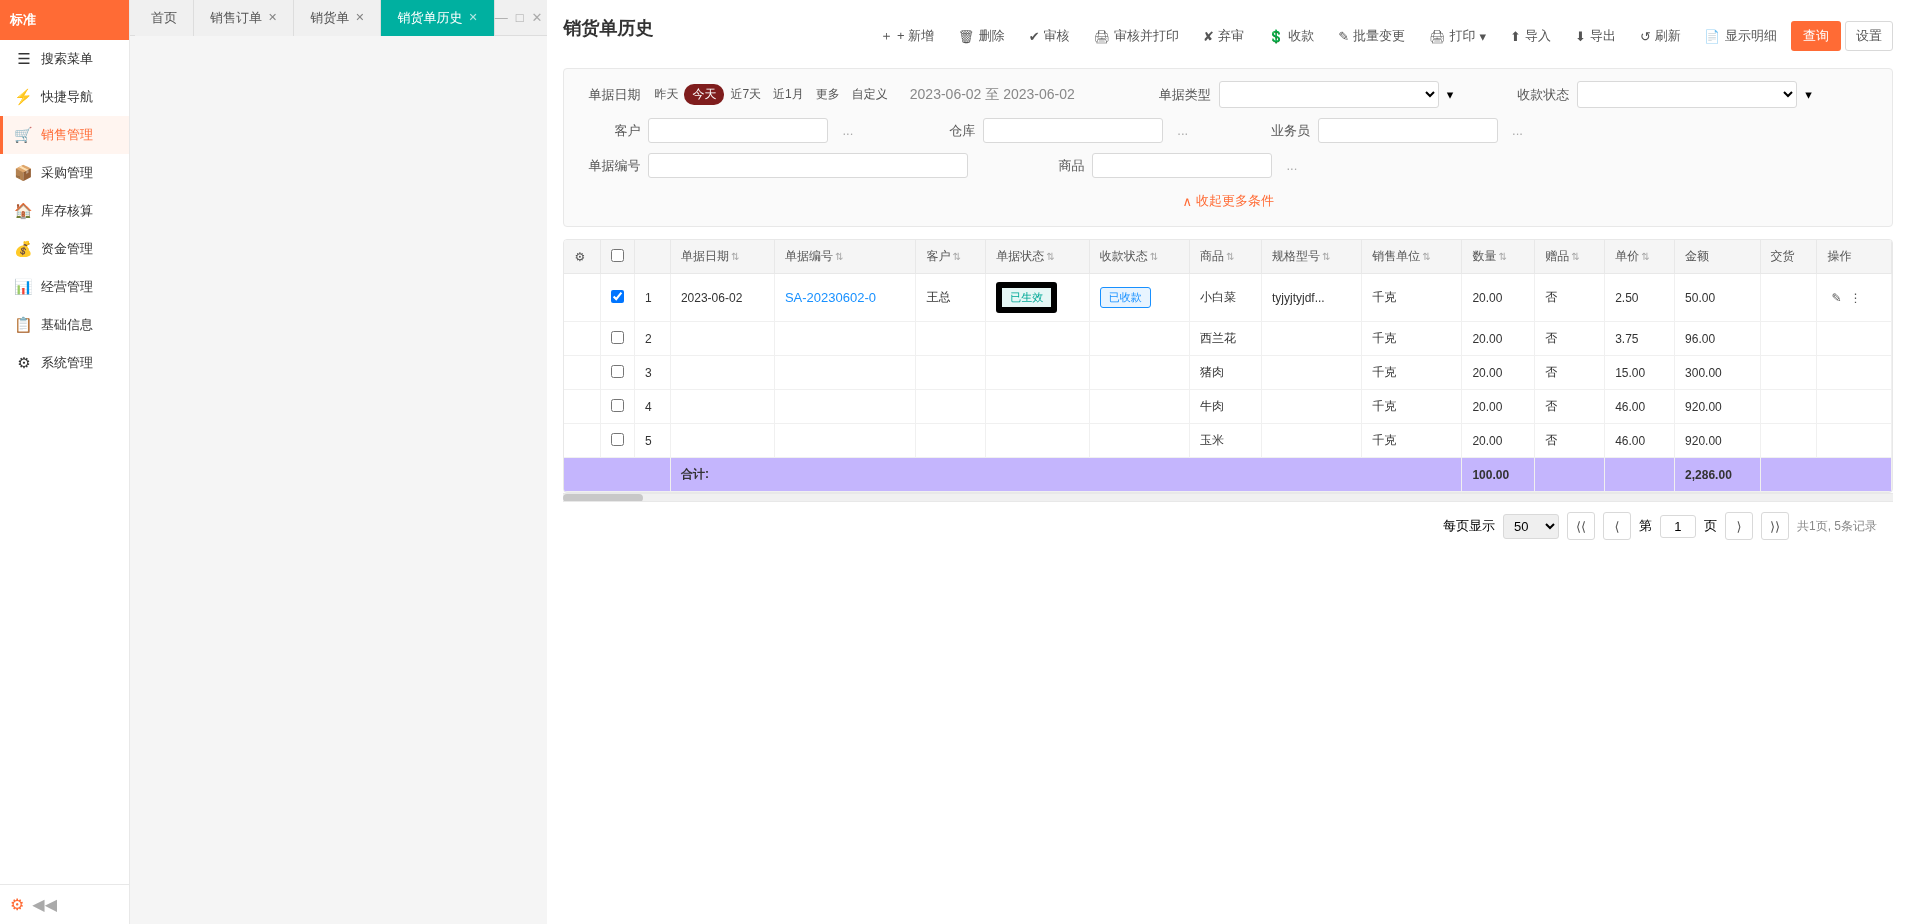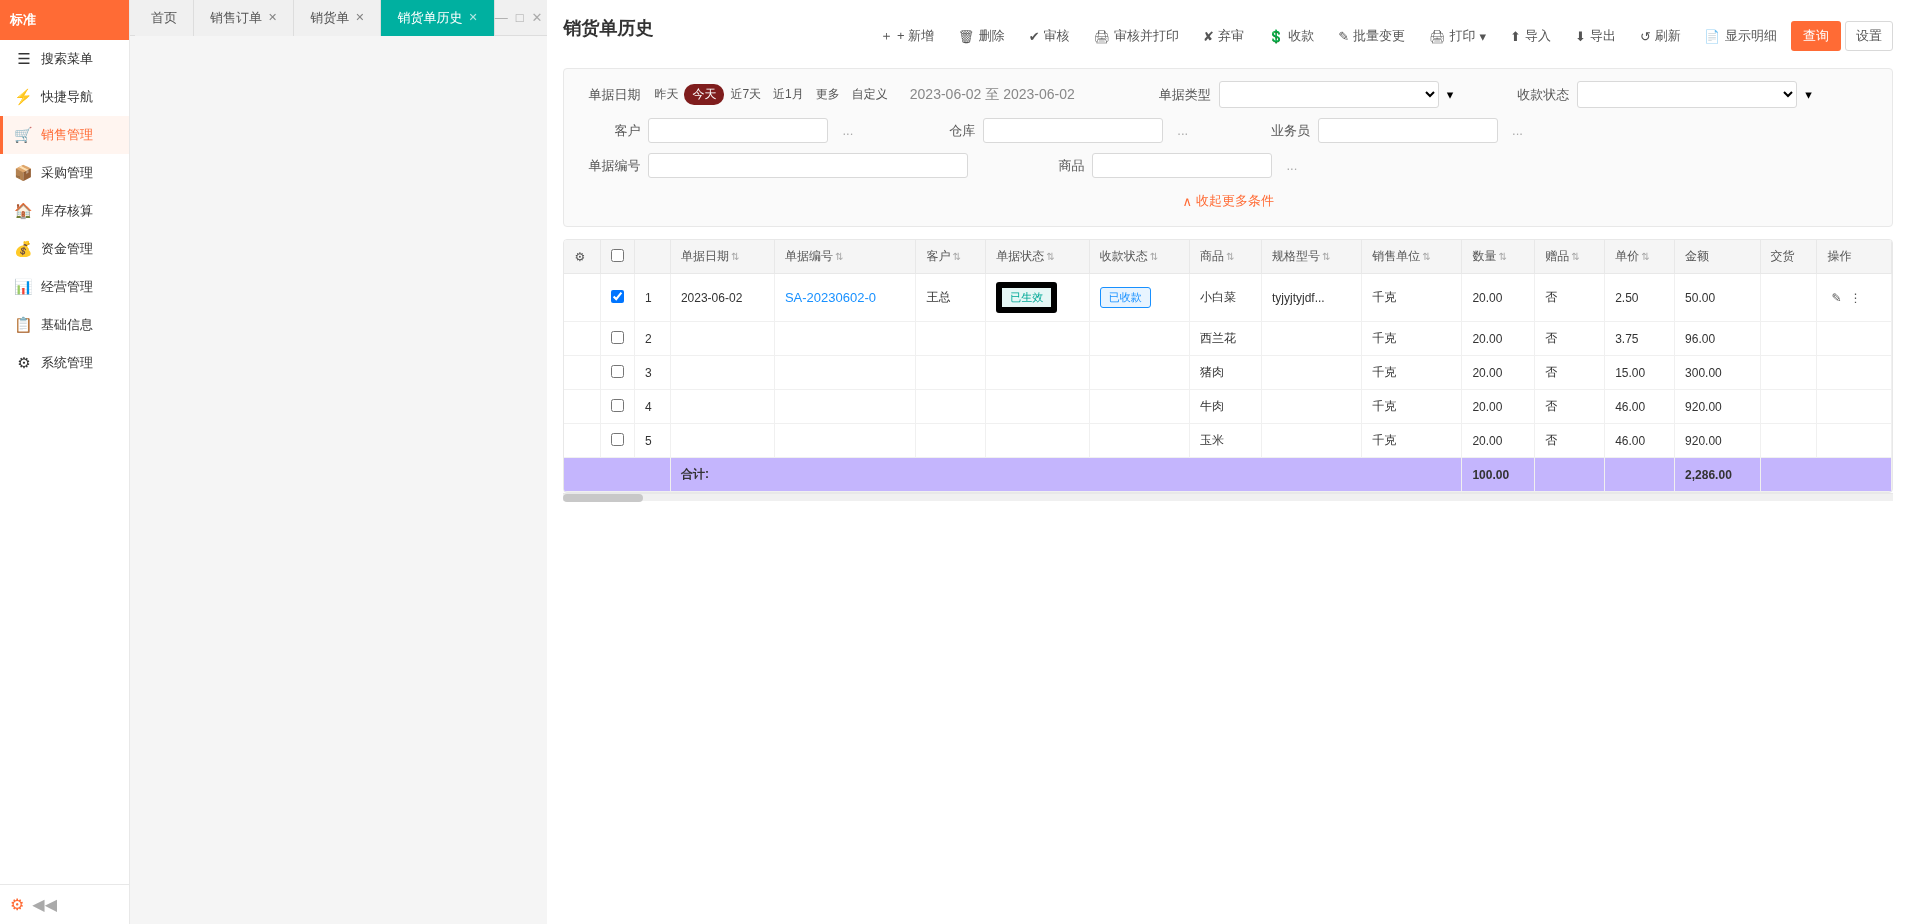"每页显示" div.pagination { html: none -> <div> <span>每页显示</span> <select> <option>50</option> <option>100</option> <option>200</option> </select> <div>⟨⟨</div> <div>⟨</div> <span>第</span> <input> <span>页</span> <div>⟩</div> <div>⟩⟩</div> <span>共1页, 5条记录</span> </div> }
